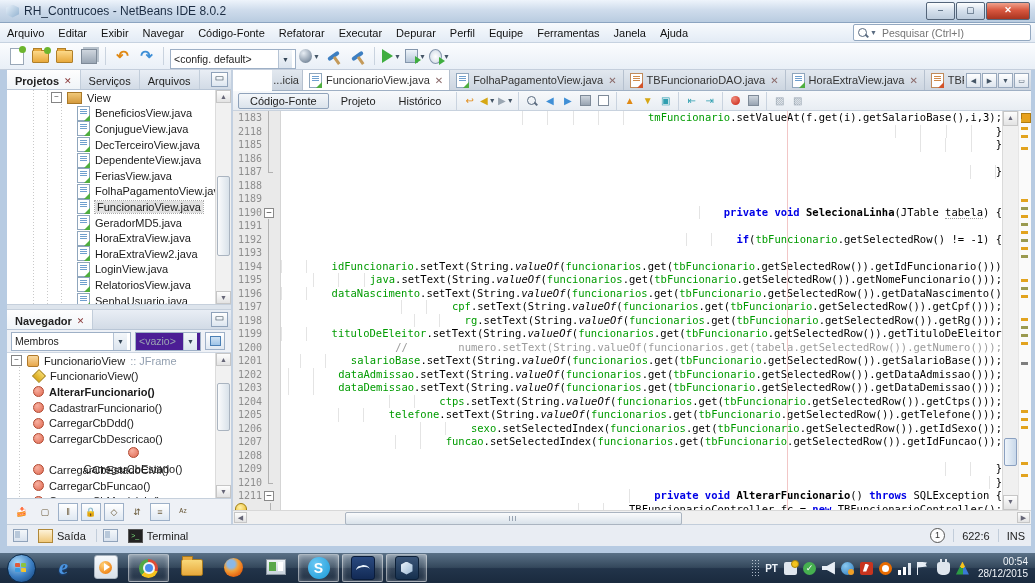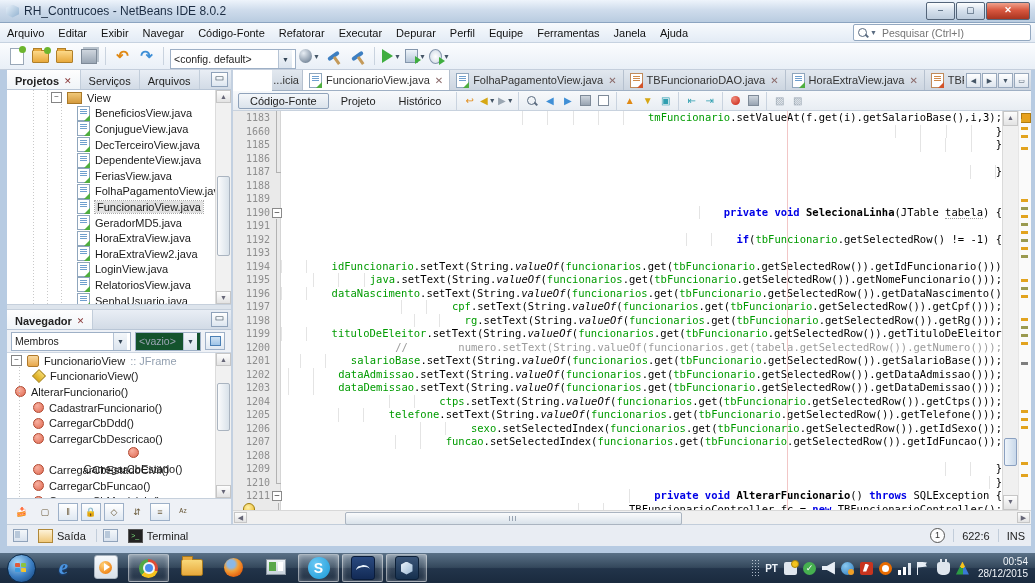"1183" .grow { margin-left: 8px -> none }
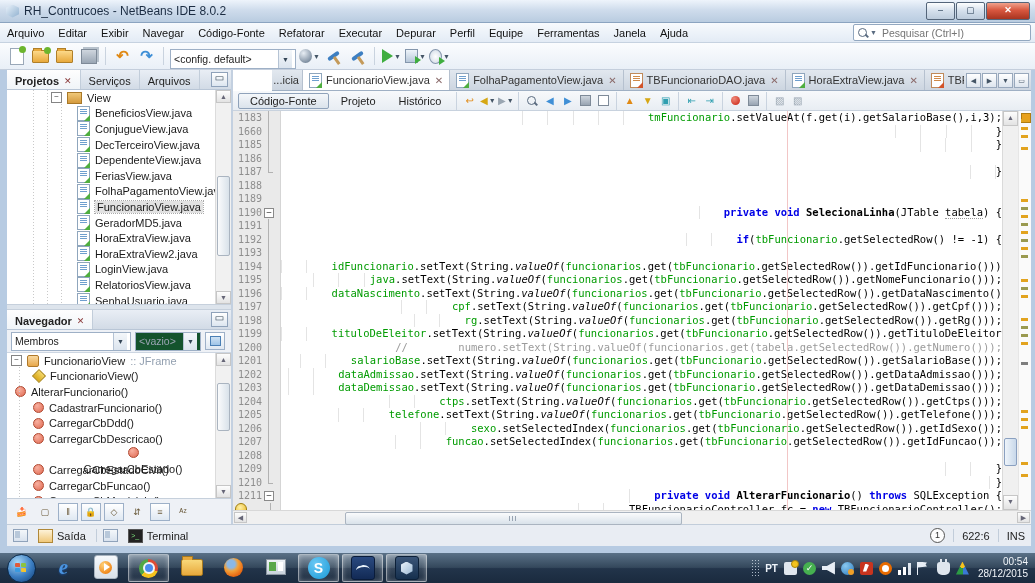"1660" span.lnum { text: 1660 -> 2118 }
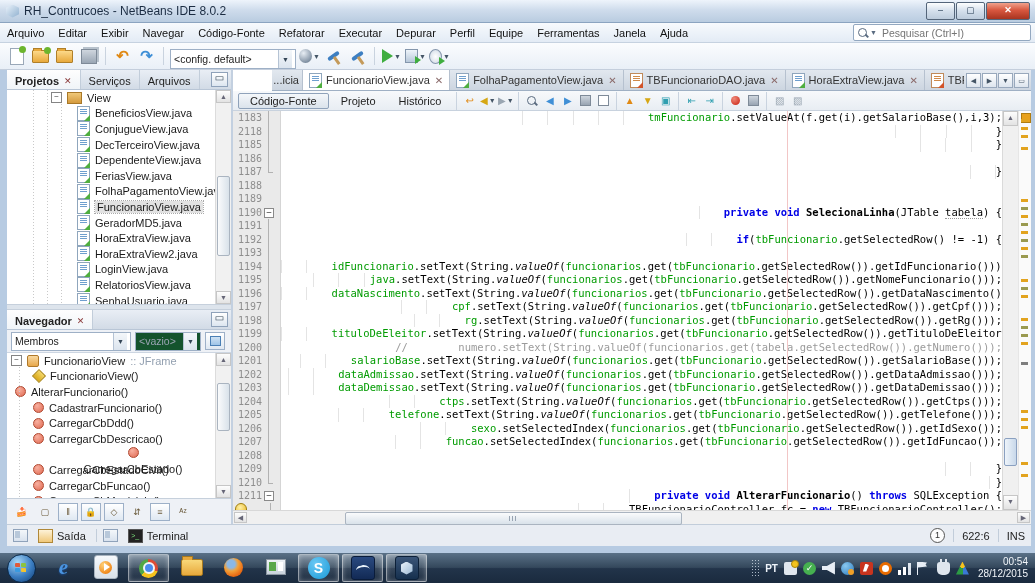"<vazio>" .combo.dis { background: #14532d -> #4c1d95 }
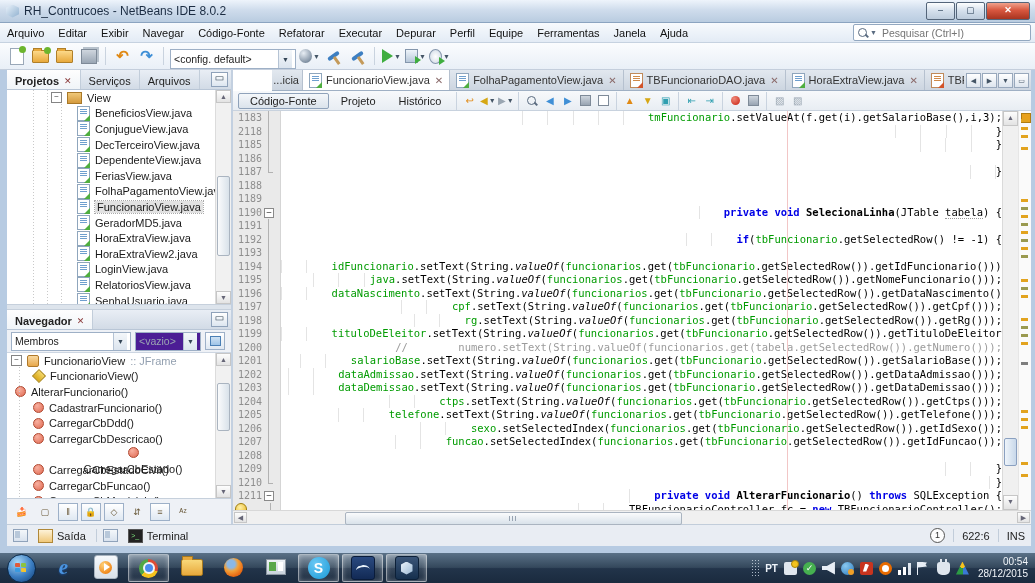"AlterarFuncionario()" div.trow { font-weight: none -> bold; padding-left: 8px -> 26px }
